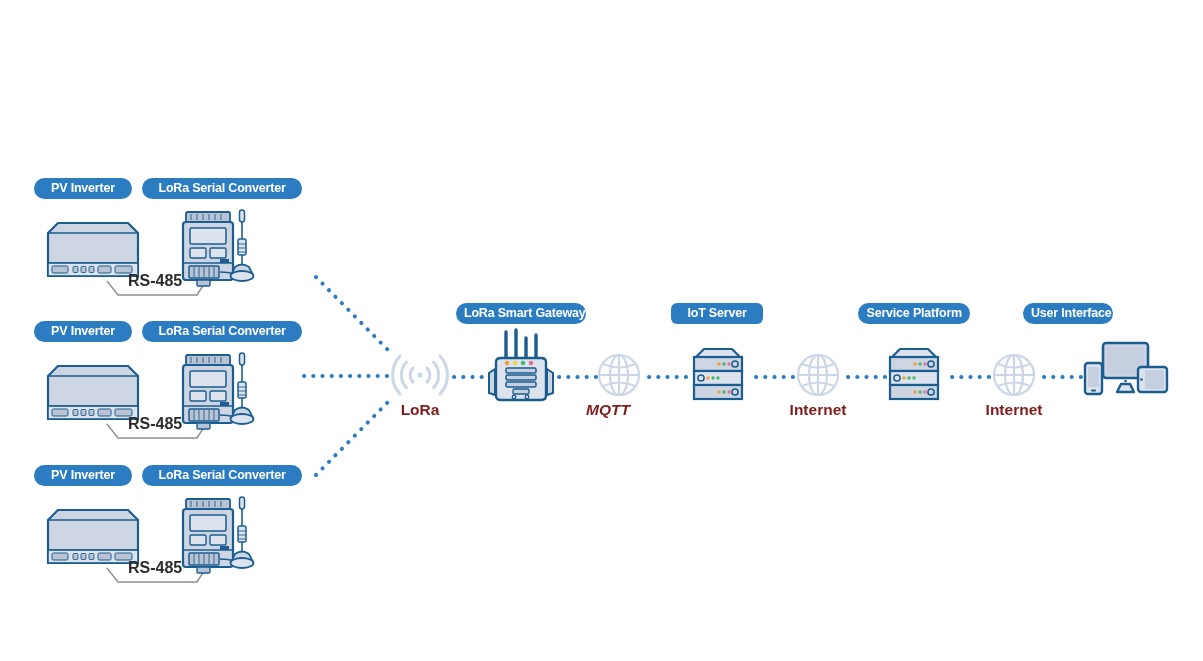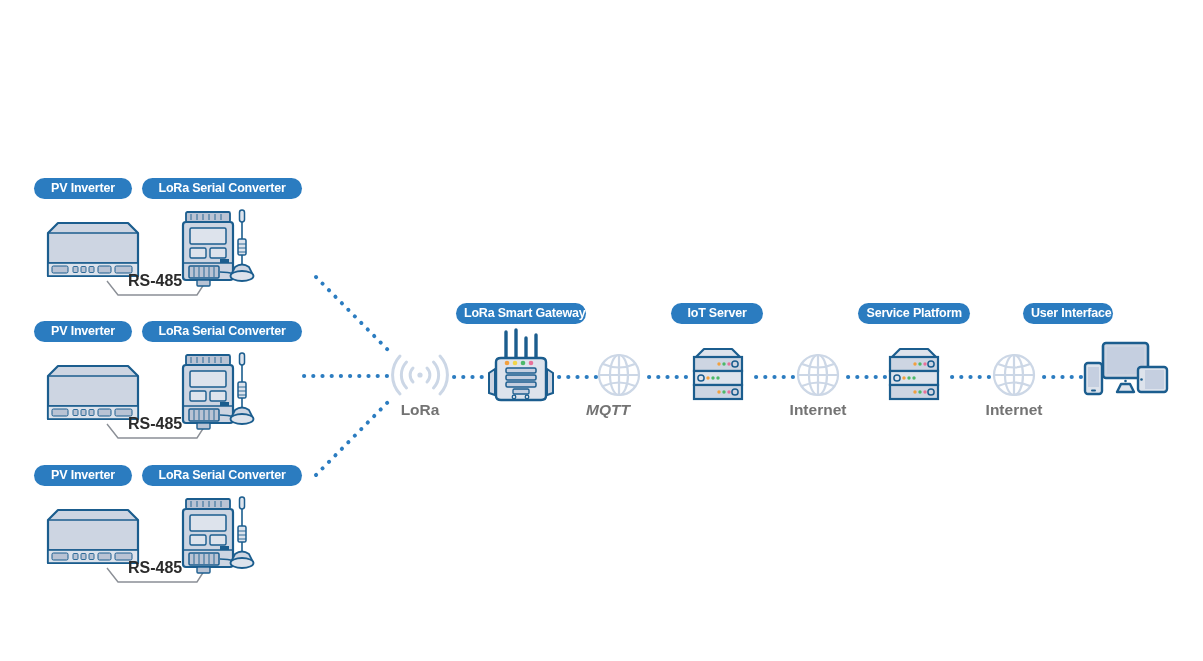"IoT Server" div.badge { border-radius: none -> 6px }
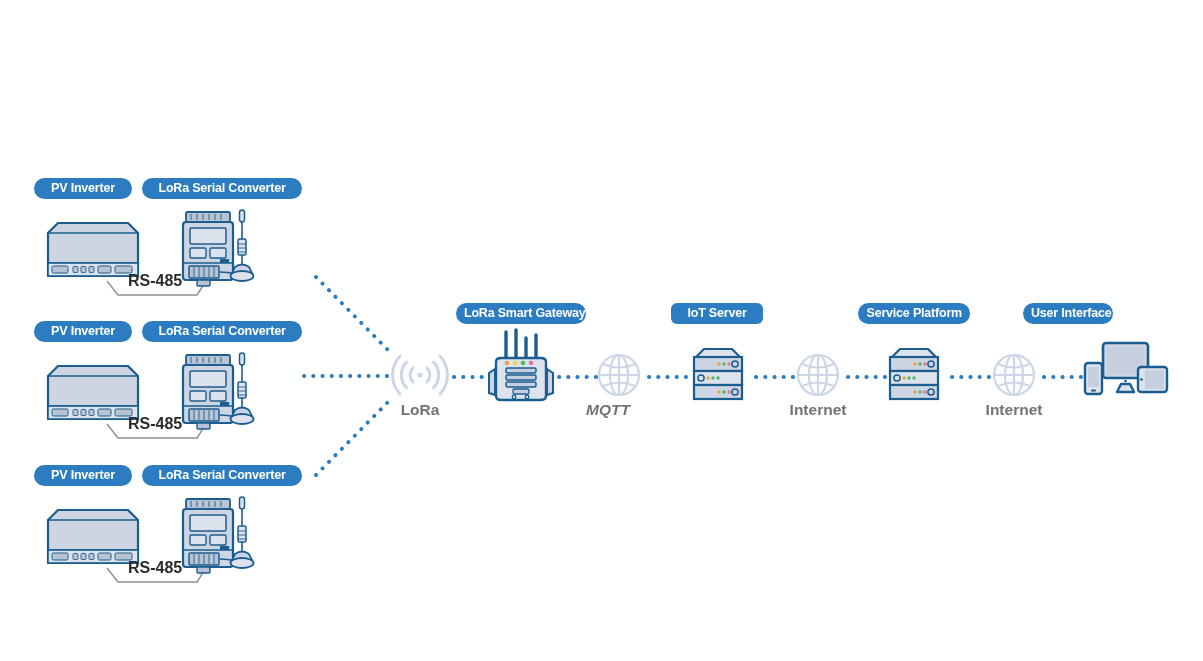"LoRa" .caption { color: #737373 -> #7f1d1d }
